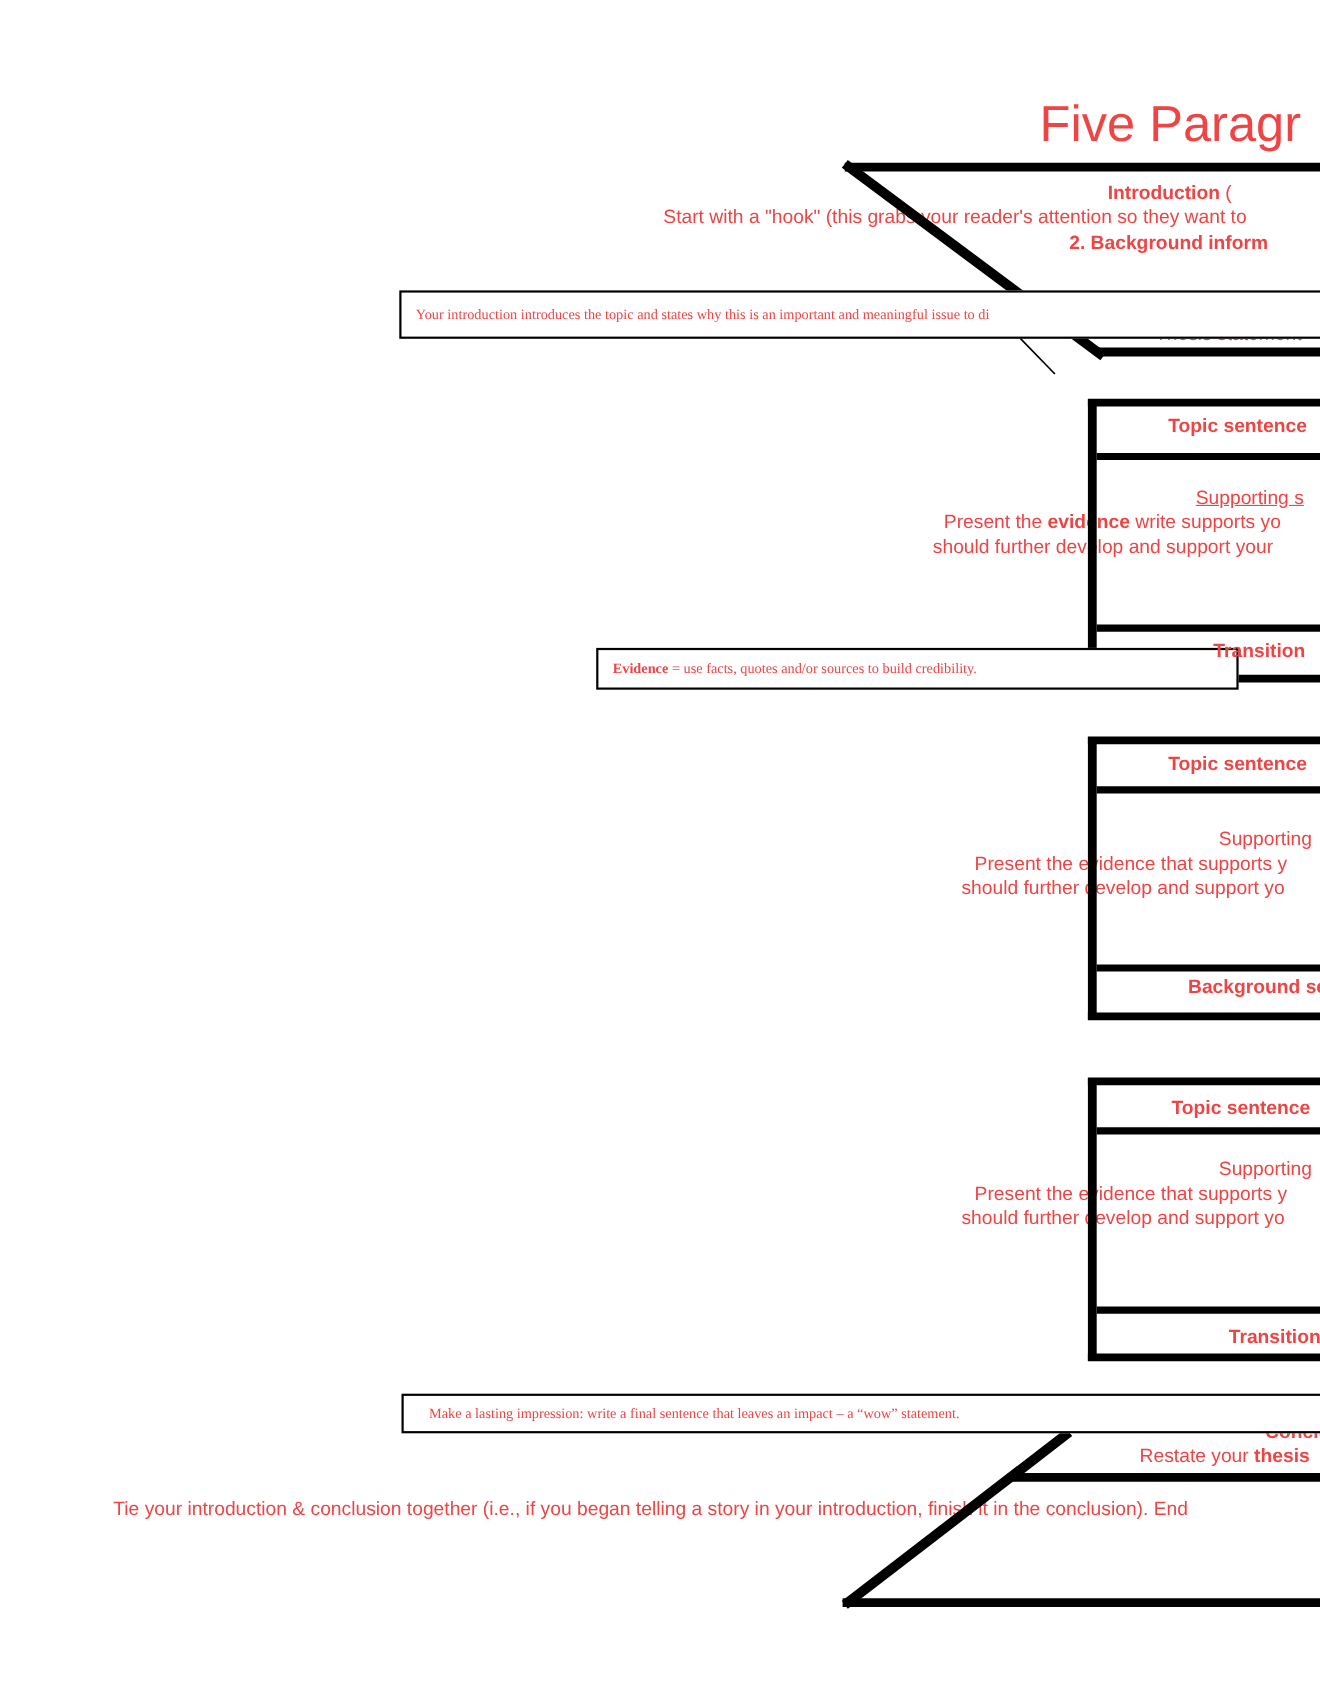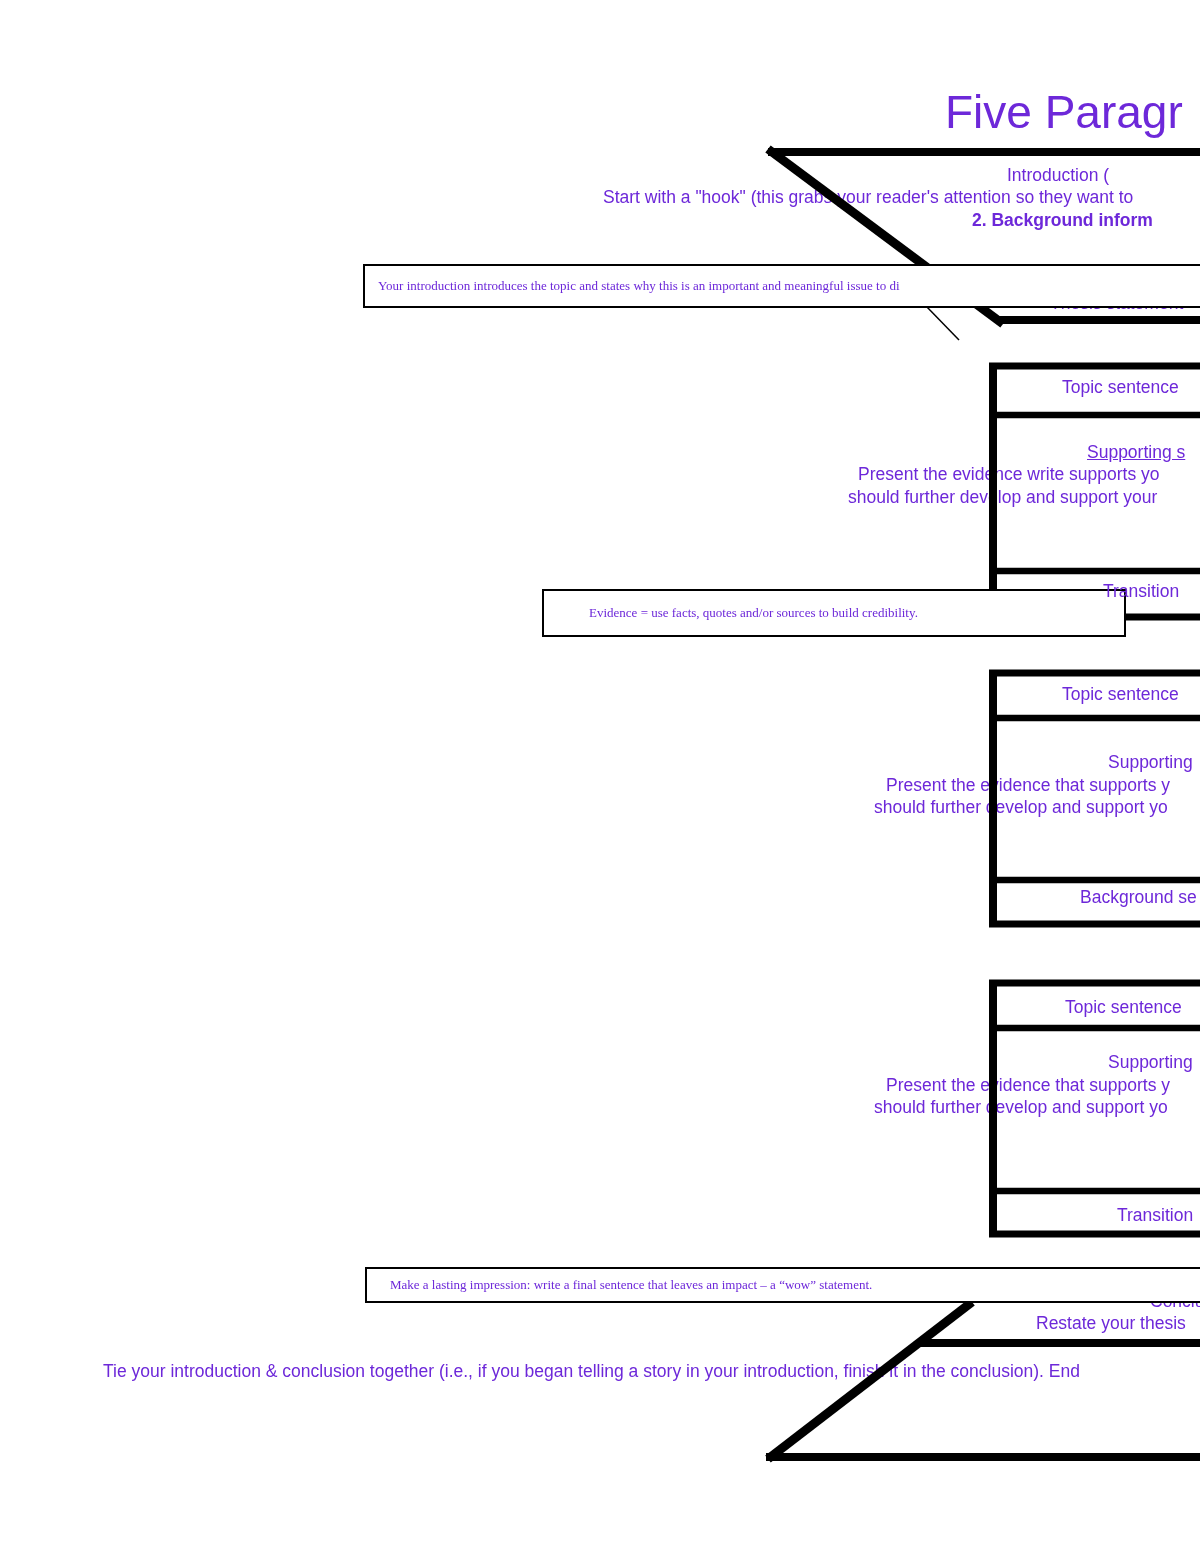"Five Paragr" #canvas { color: #6d28d9 -> #ef4444 }
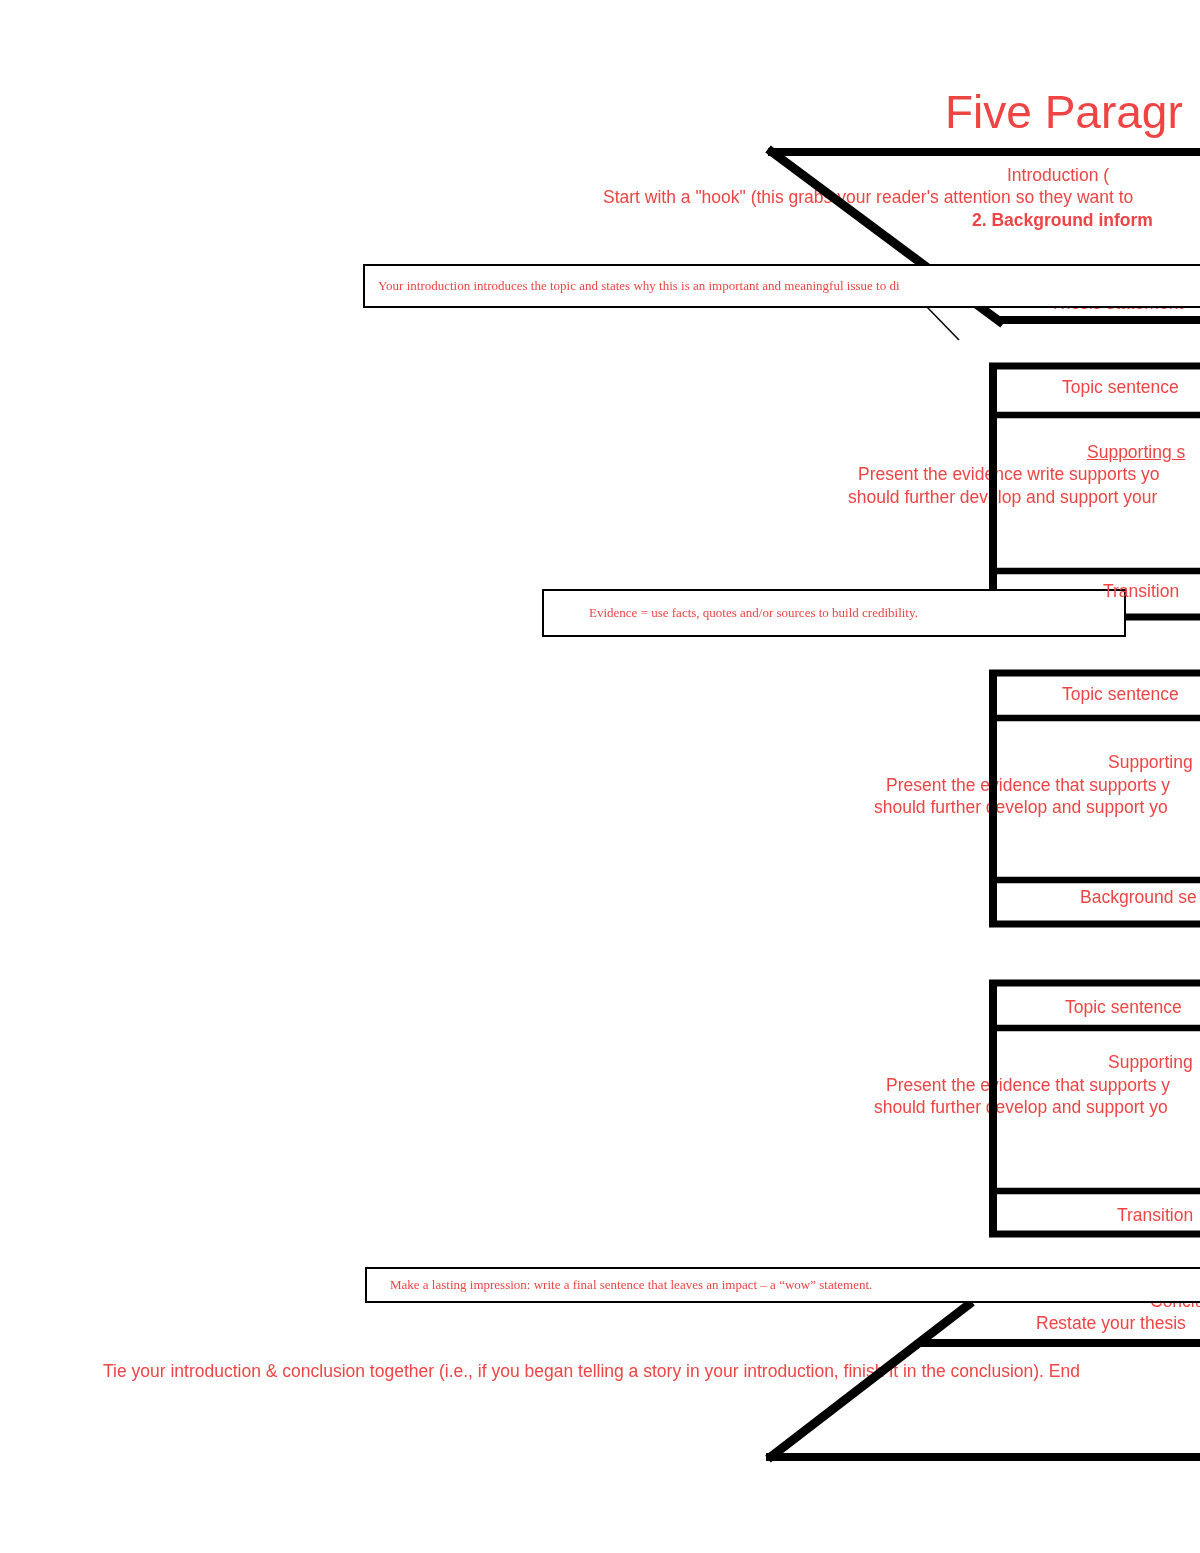"Introduction" .b { font-weight: normal -> bold }
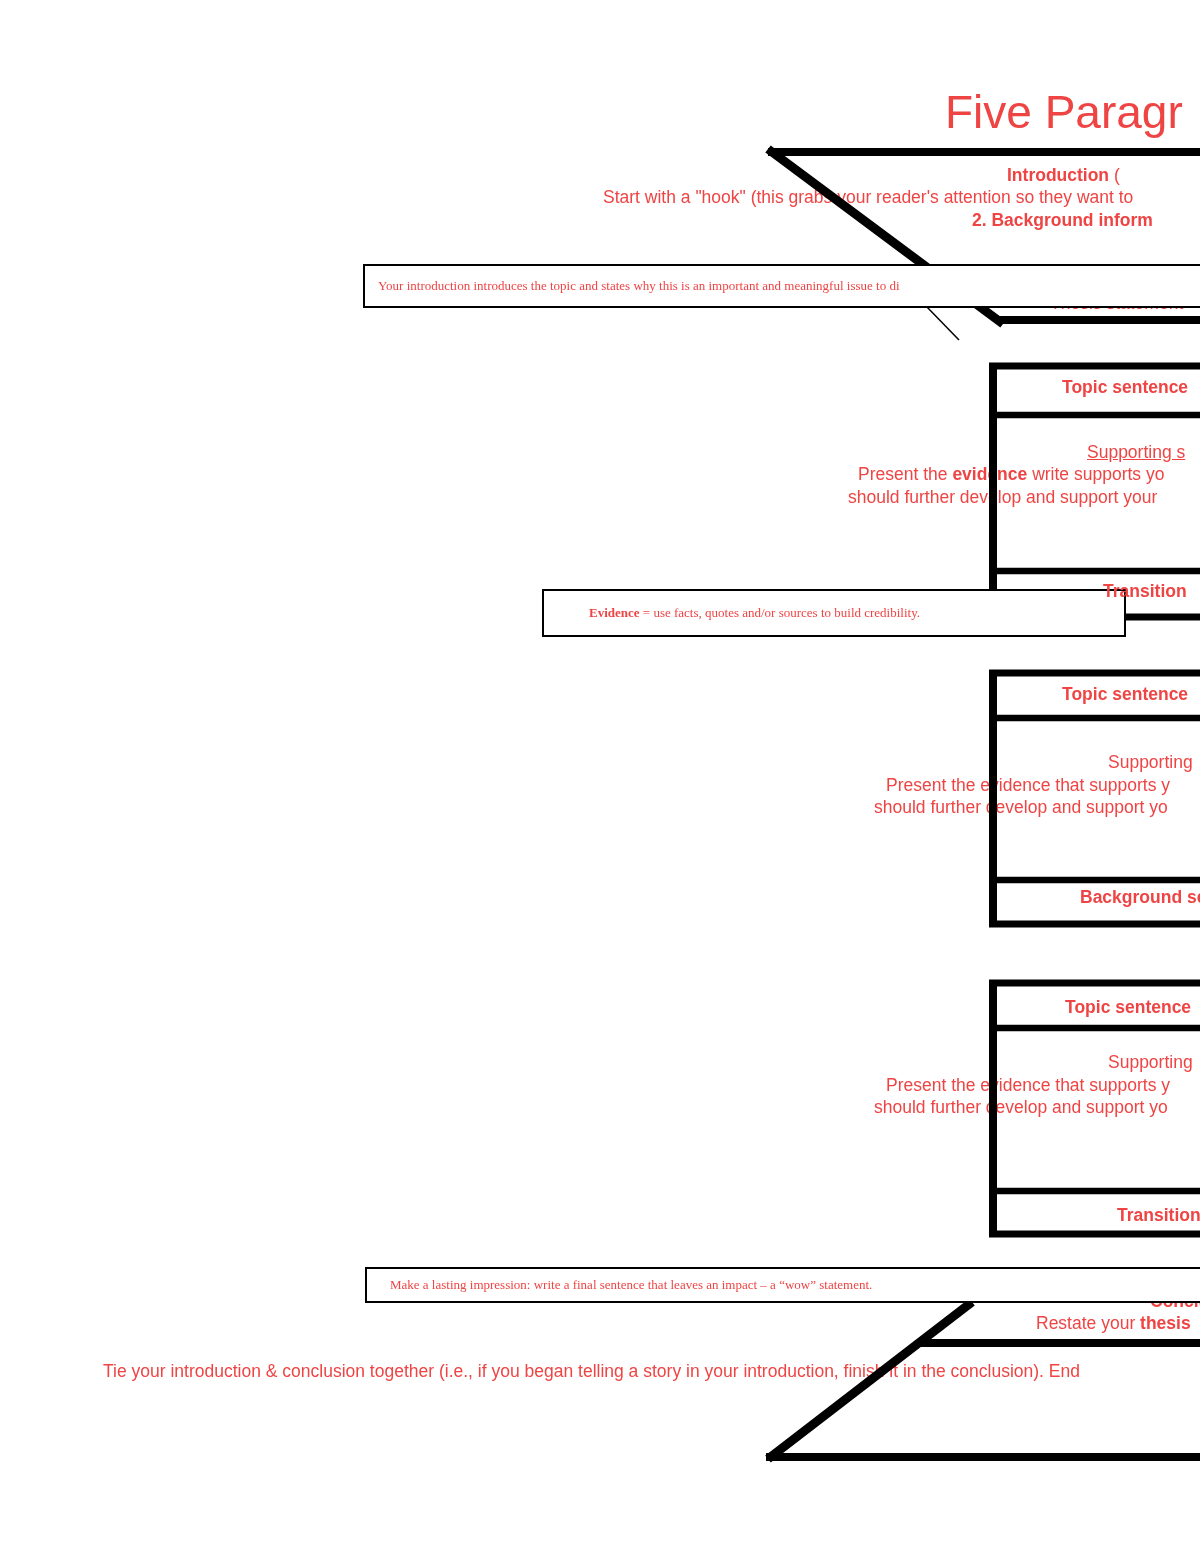"Evidence = use facts, quotes" div.callout { height: 48px -> 38px; padding-left: 32px -> none }
